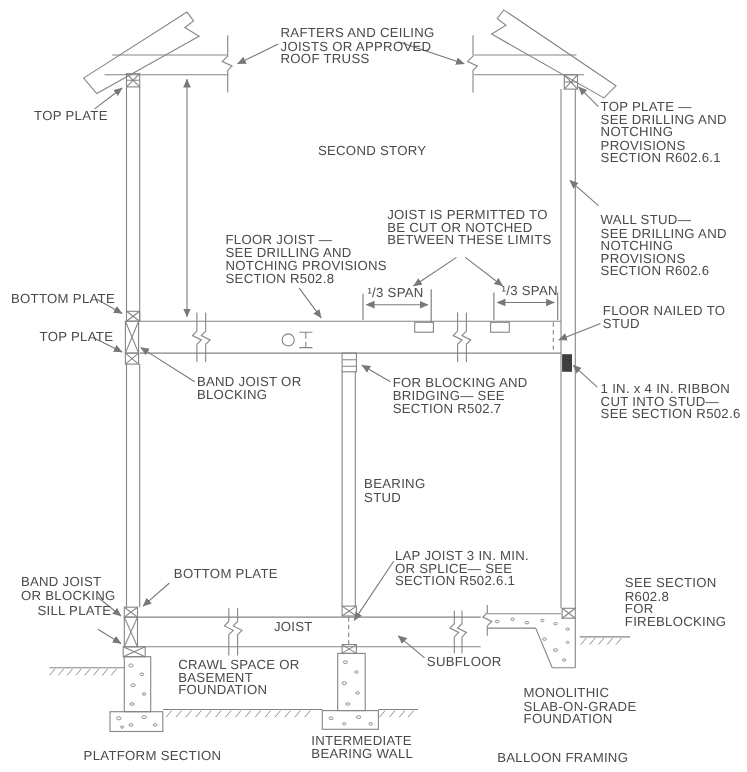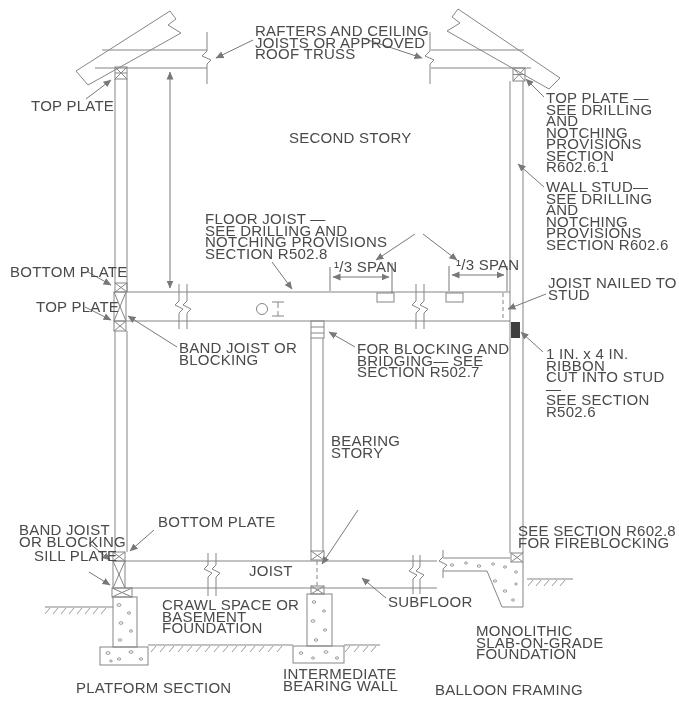"RAFTERS AND CEILING" .label { font-size: 15px -> 12px }
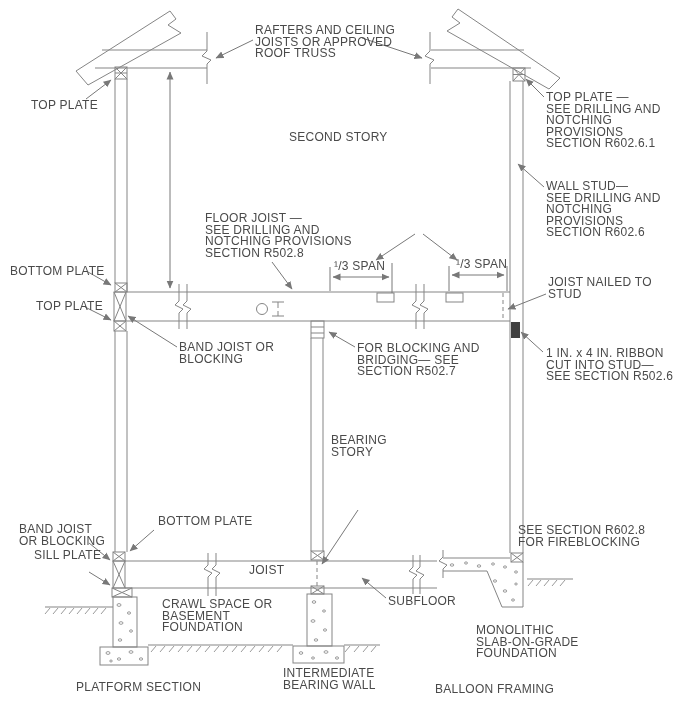"JOIST IS PERMITTED TO" div.label { html: none -> <div>JOIST IS PERMITTED TO BE CUT OR NOTCHED BETWEEN THESE LIMITS</div> }
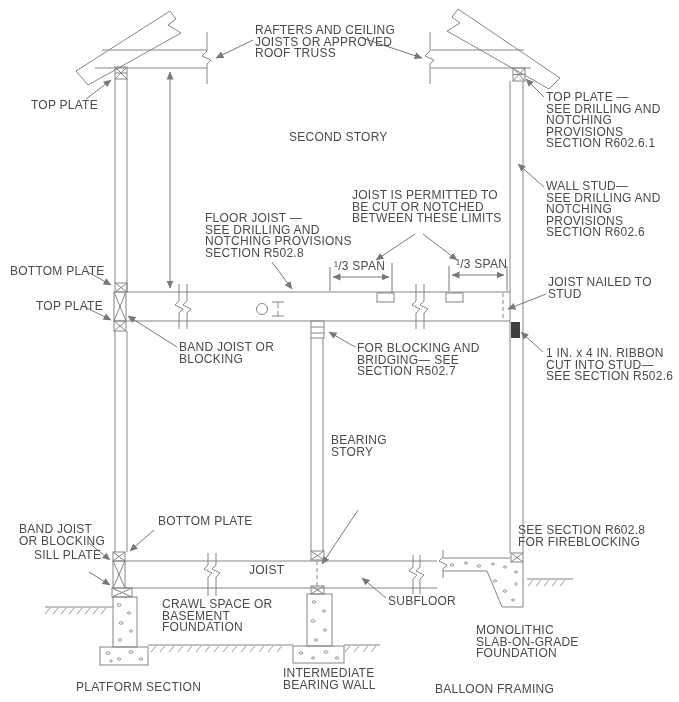"WALL STUD—" div.label { top: 181px -> 195px }
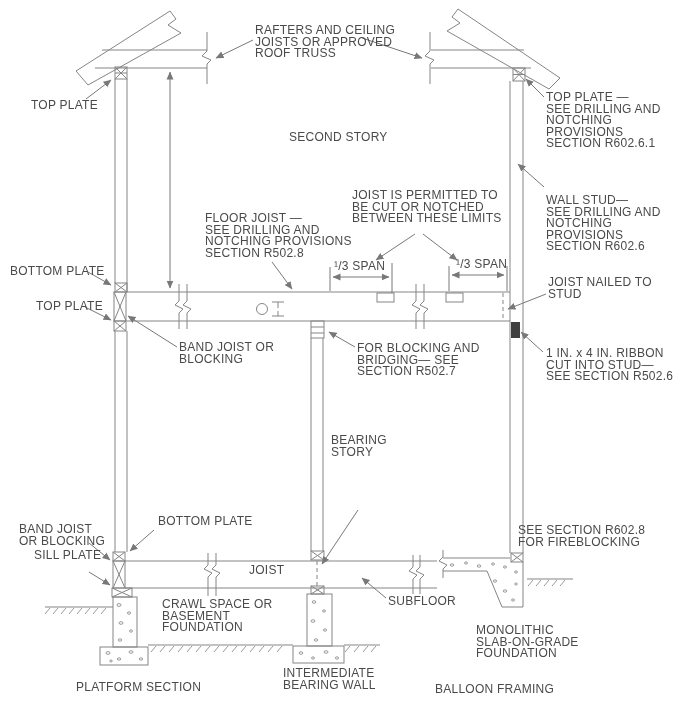"JOIST NAILED TO" div.label { text: JOIST -> FLOOR }
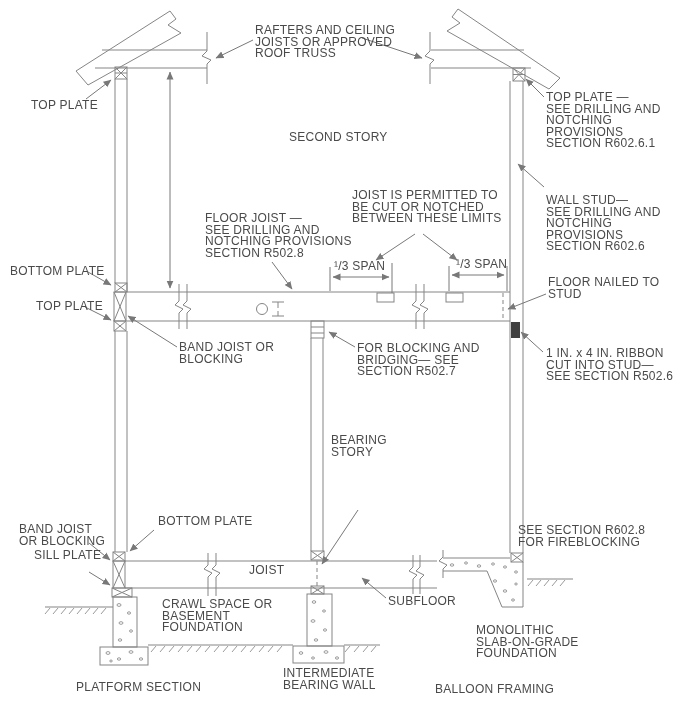"BEARING" div.label { text: STORY -> STUD }
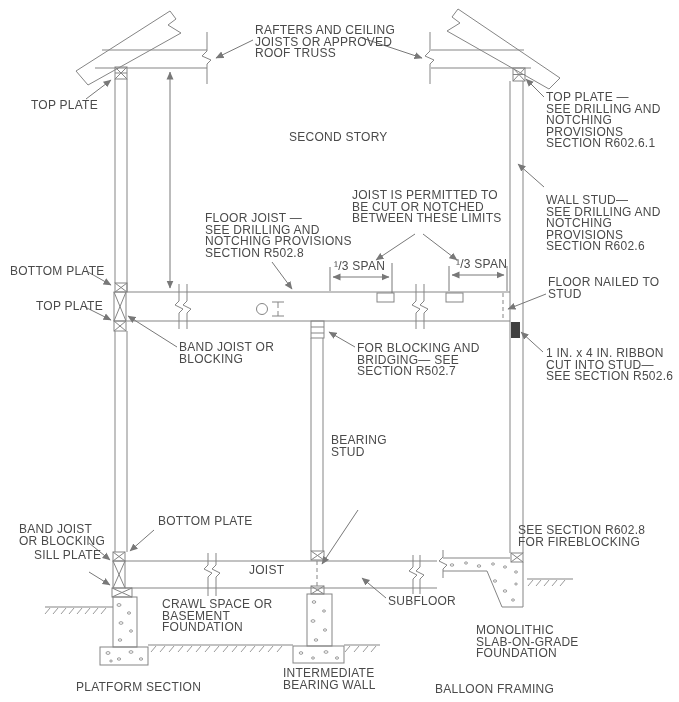"LAP JOIST 3 IN. MIN." div.label { html: none -> <div>LAP JOIST 3 IN. MIN. OR SPLICE— SEE SECTION R502.6.1</div> }
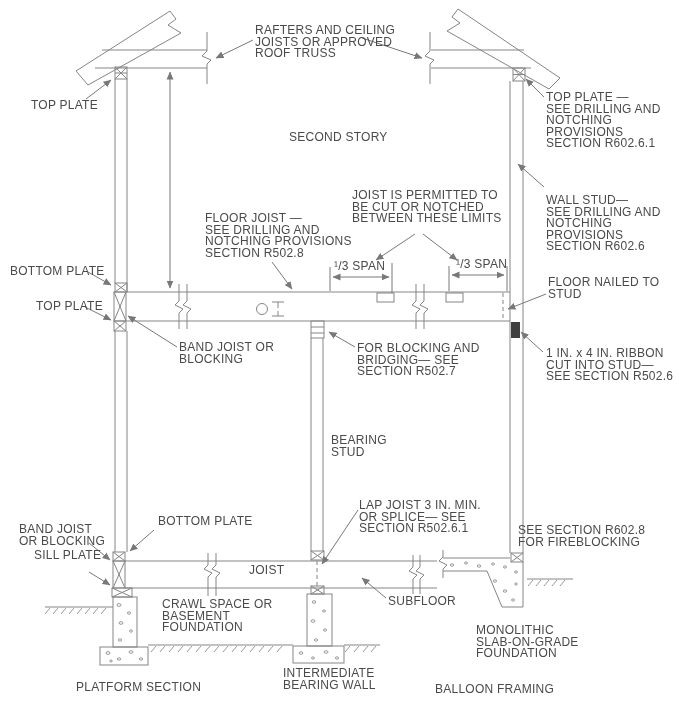"SEE SECTION R602.8" div.label { left: 518px -> 568px }
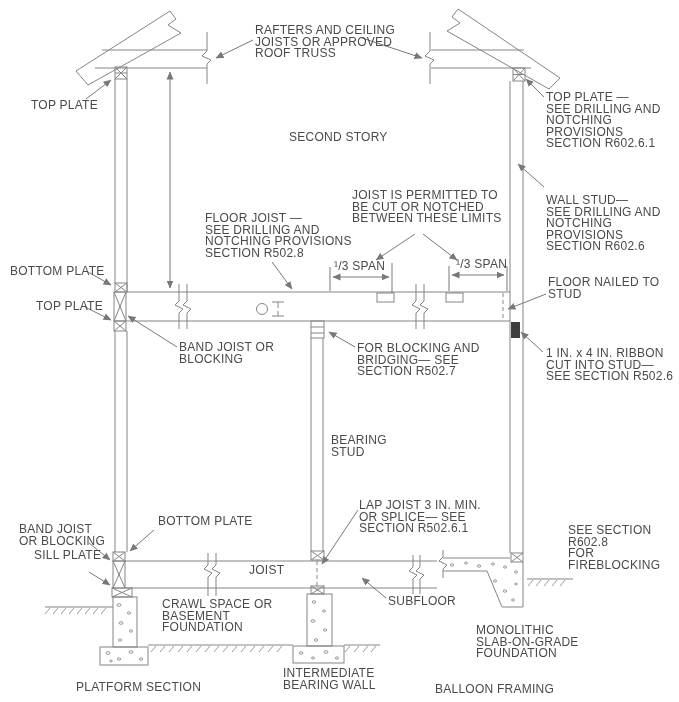"BALLOON FRAMING" div.label { left: 435px -> 452px }
